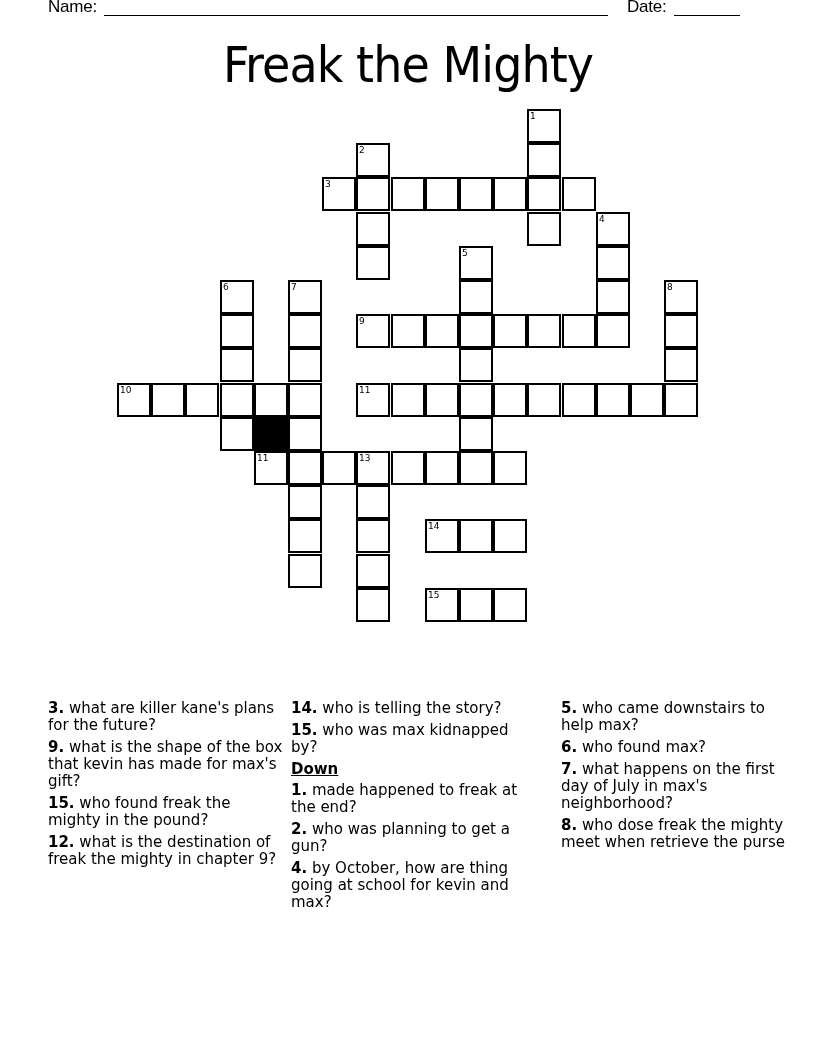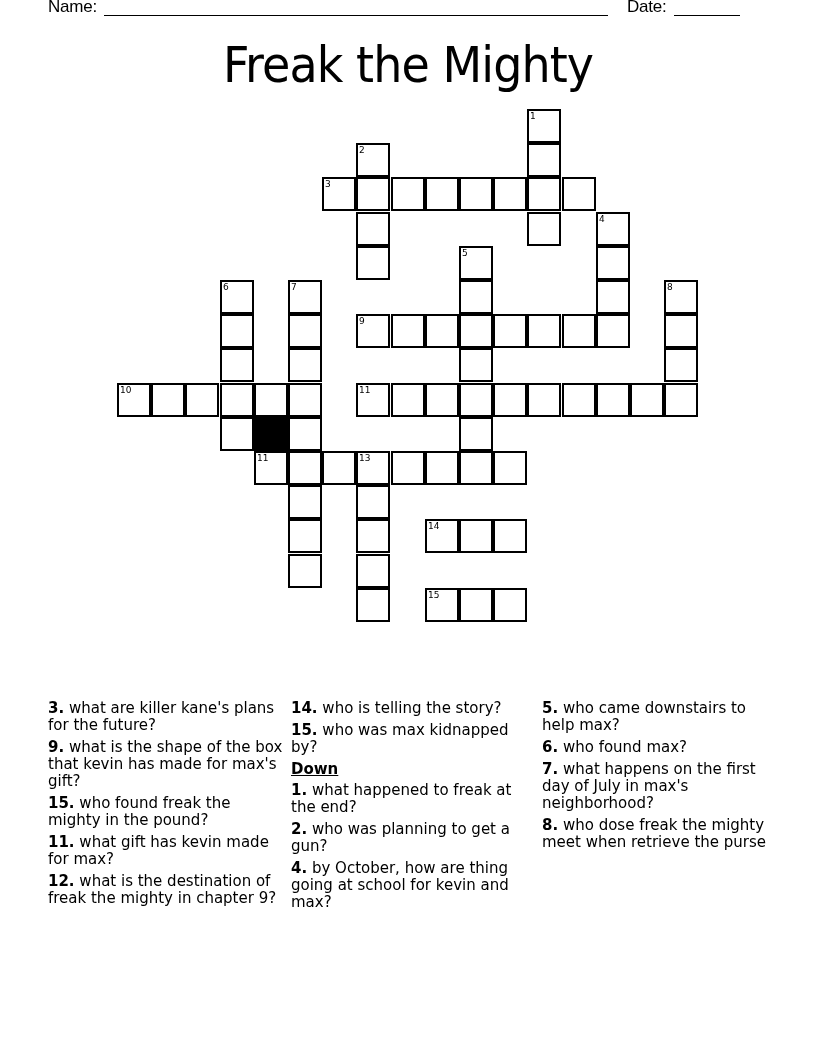"5. who came downstairs to" .col3 { left: 542px -> 561px }
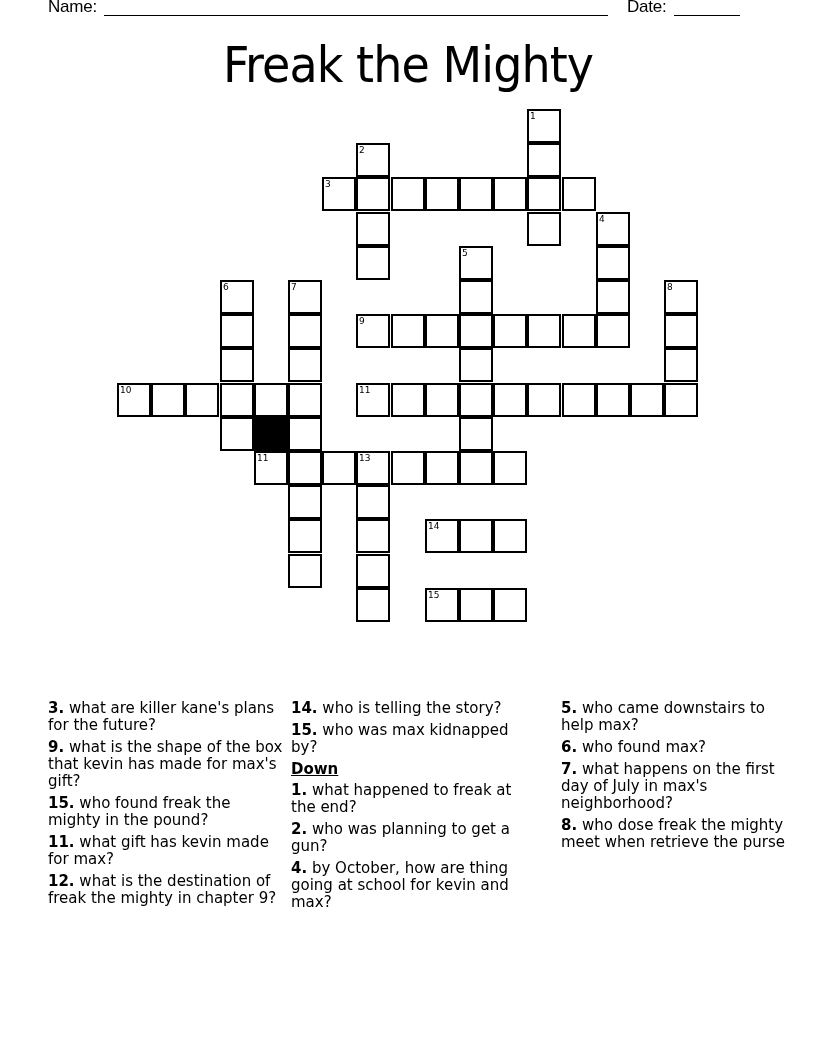"what happened to freak at" span { text: what -> made }
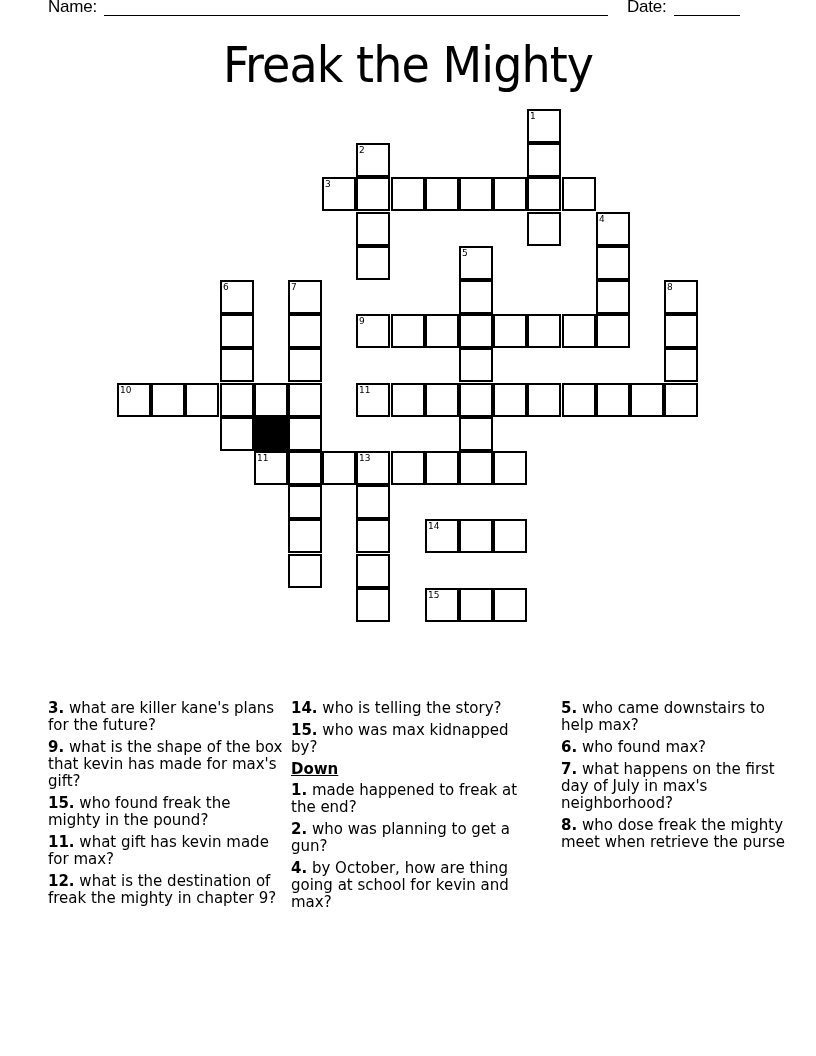"11. what gift has kevin" div.clue { html: <div><b>11.</b> <span>what gift has kevin made for max?</span></div> -> none }
